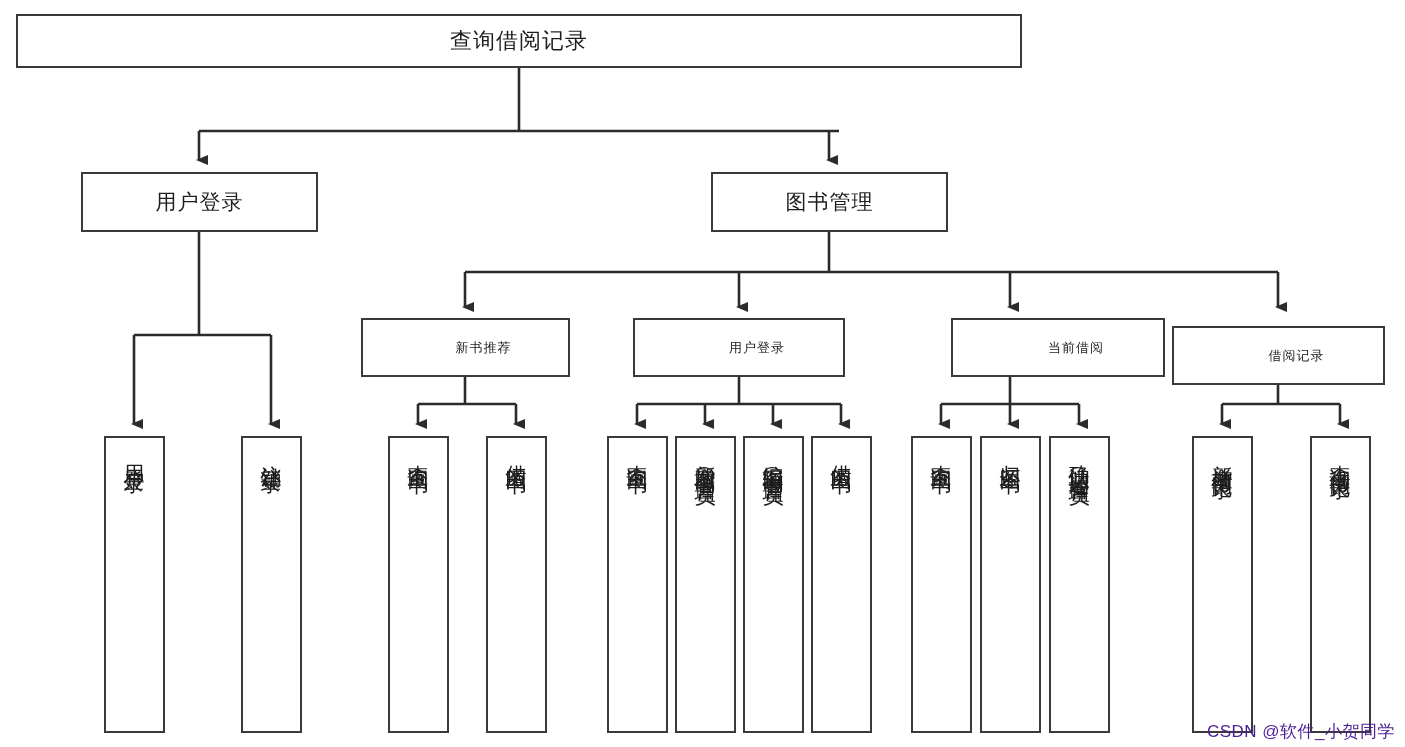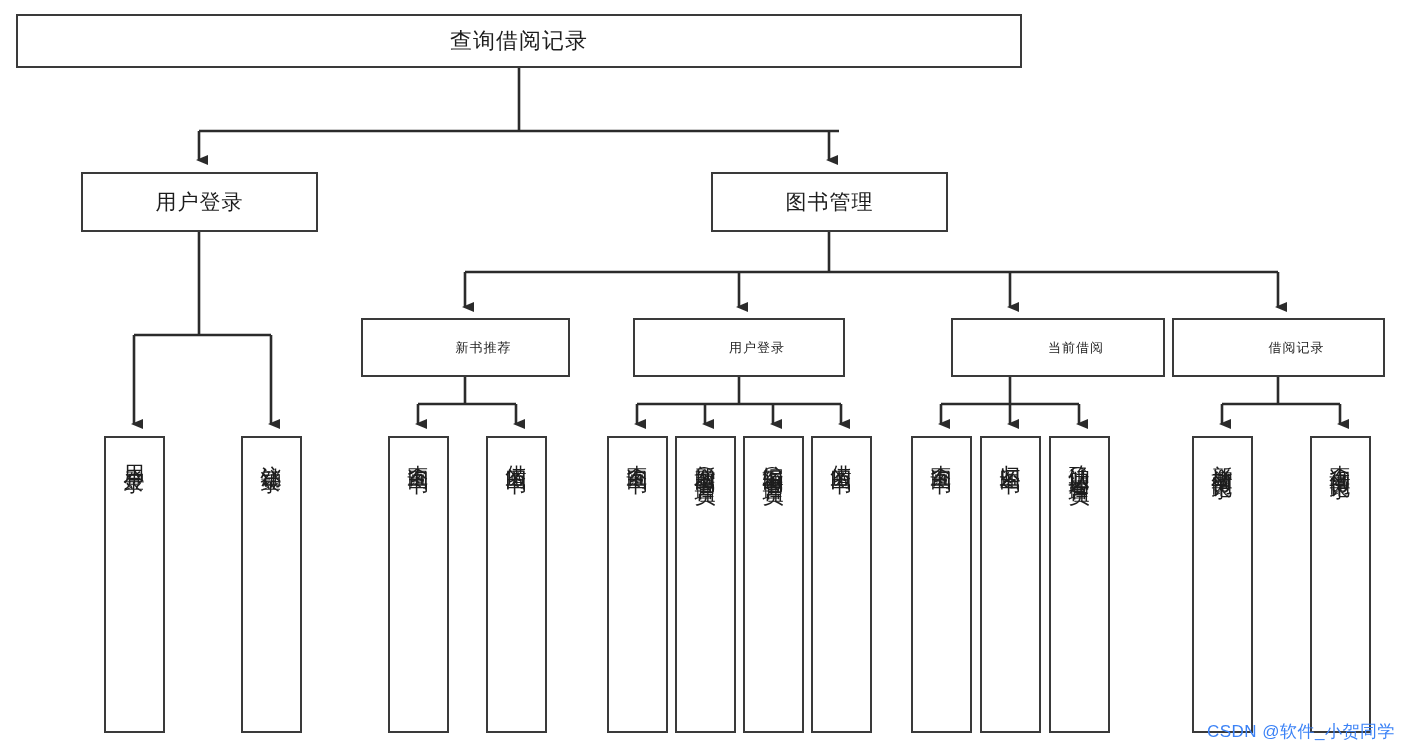"借阅记录" div.node { top: 318px -> 326px }
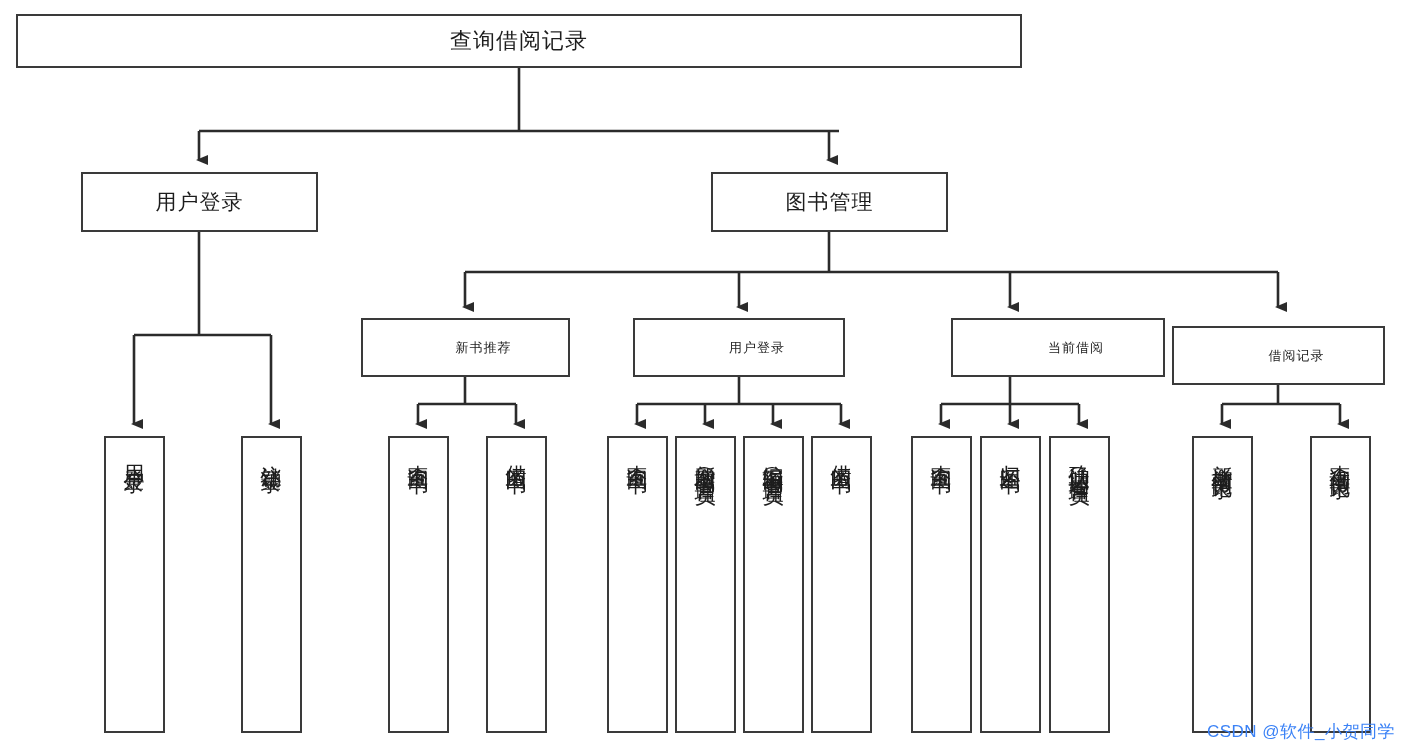"CSDN @软件_小贺同学" .watermark { color: #3b82f6 -> #4c1d95 }
